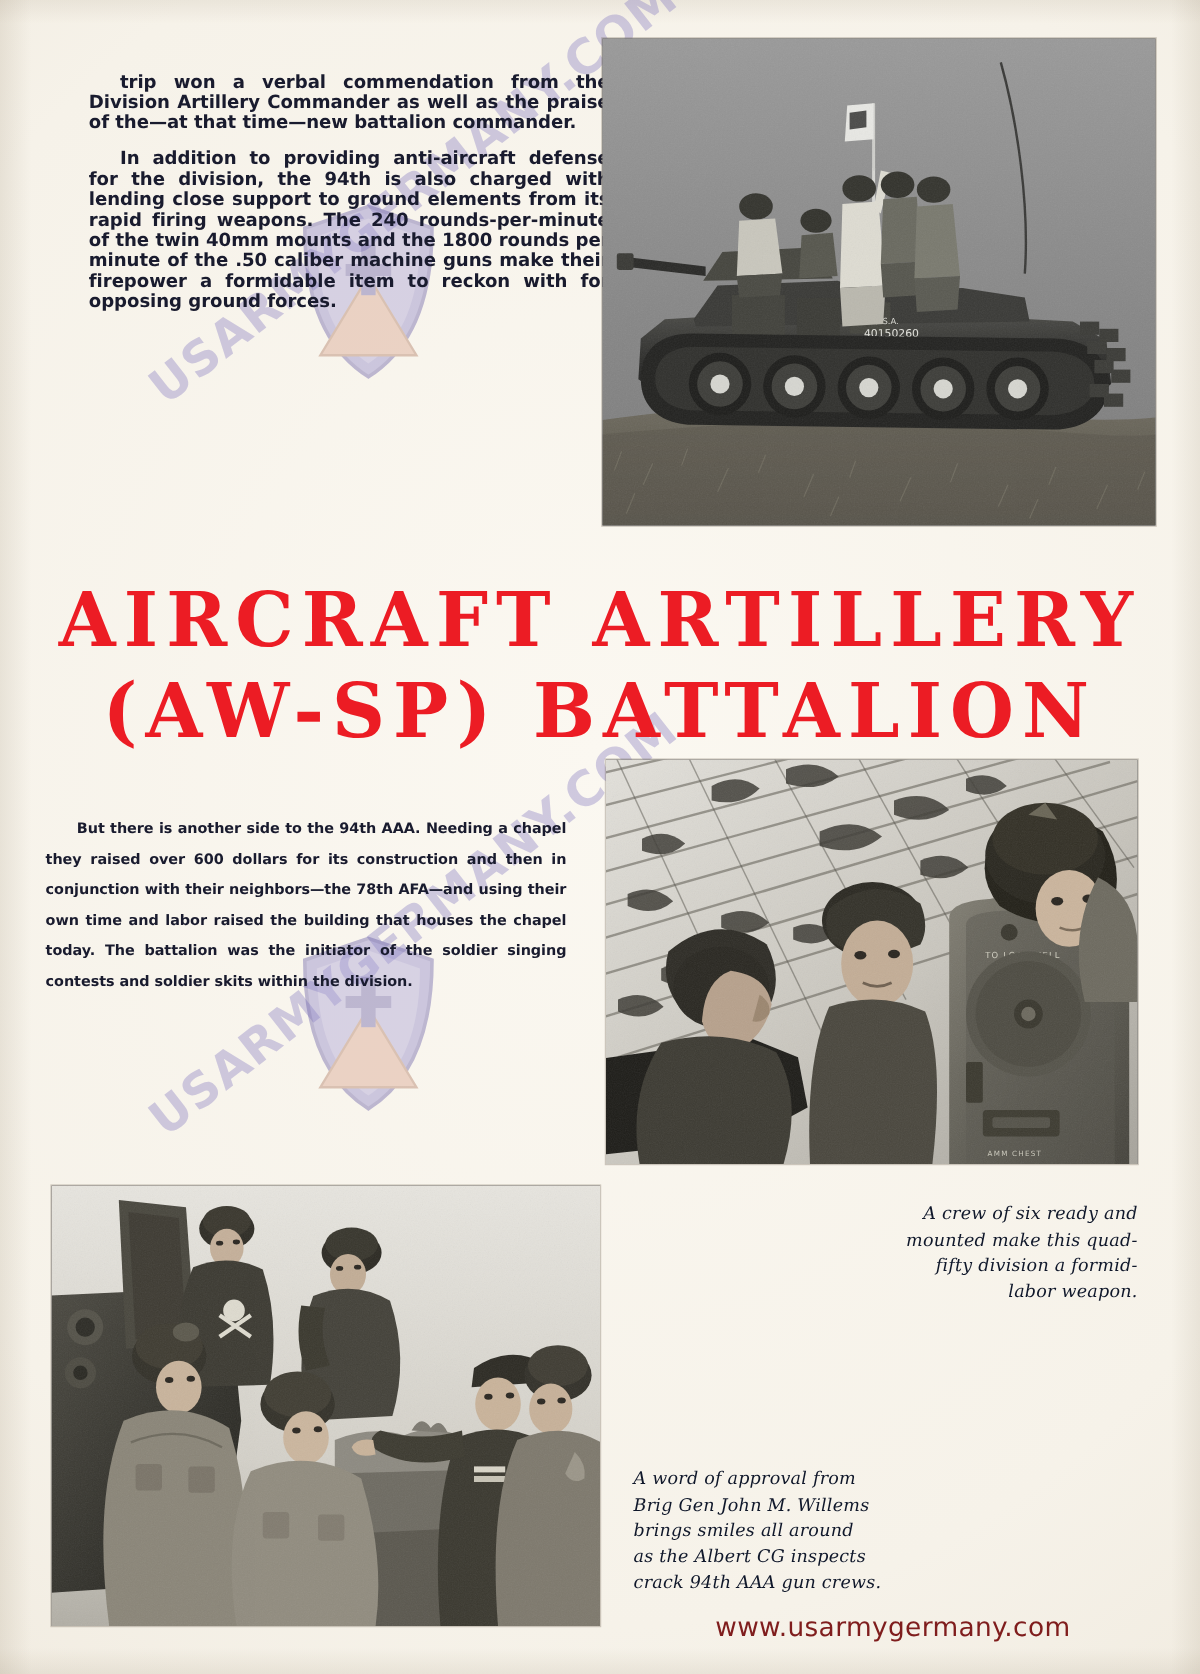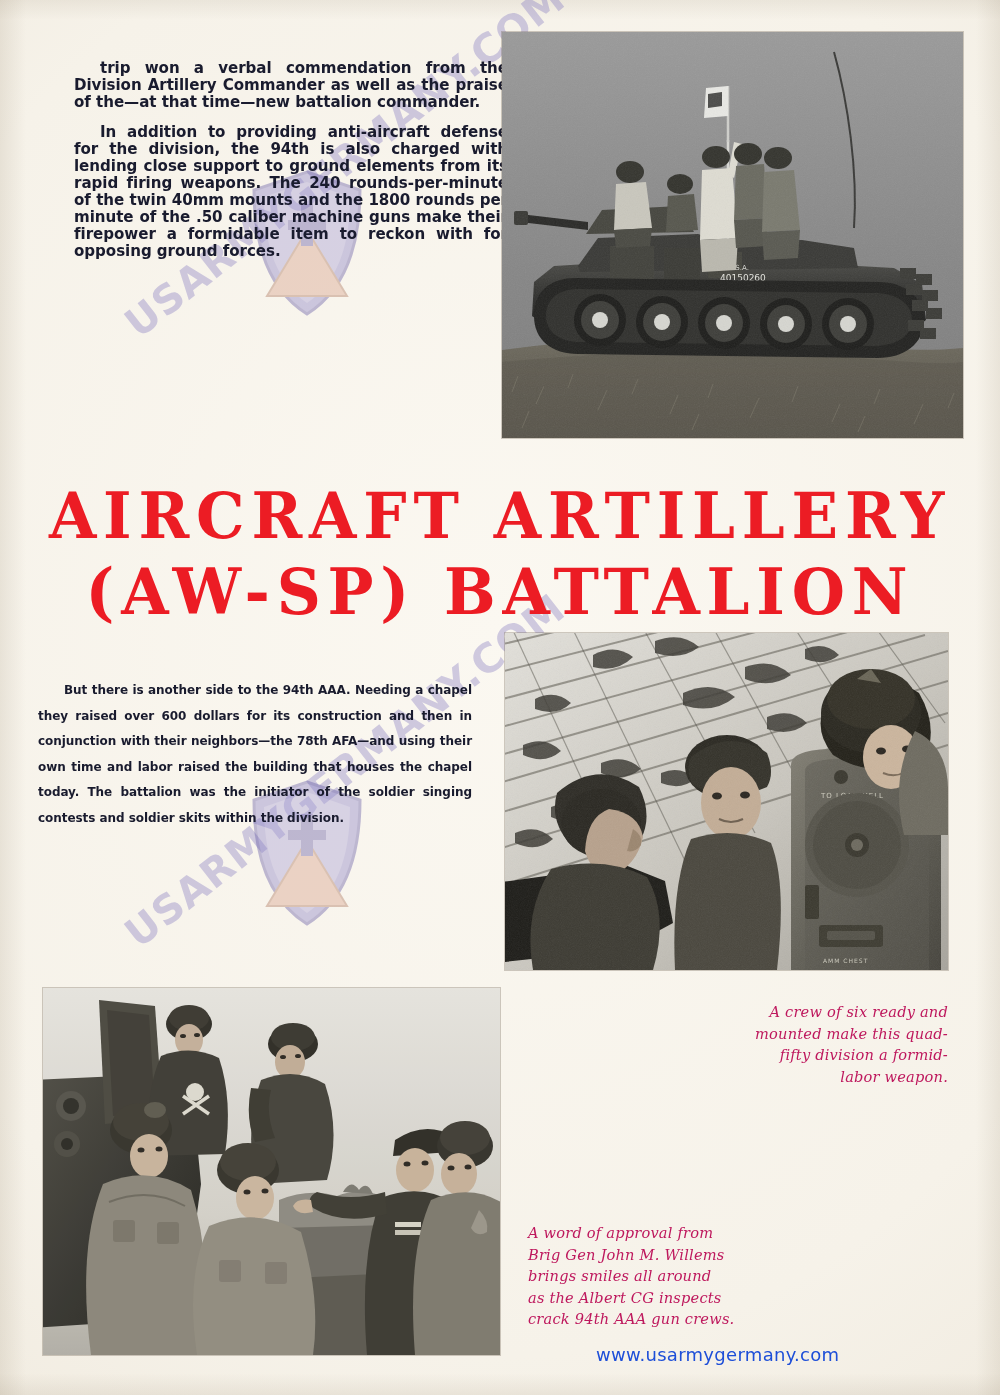"A crew of six ready" .caption { color: #be185d -> #0f172a }
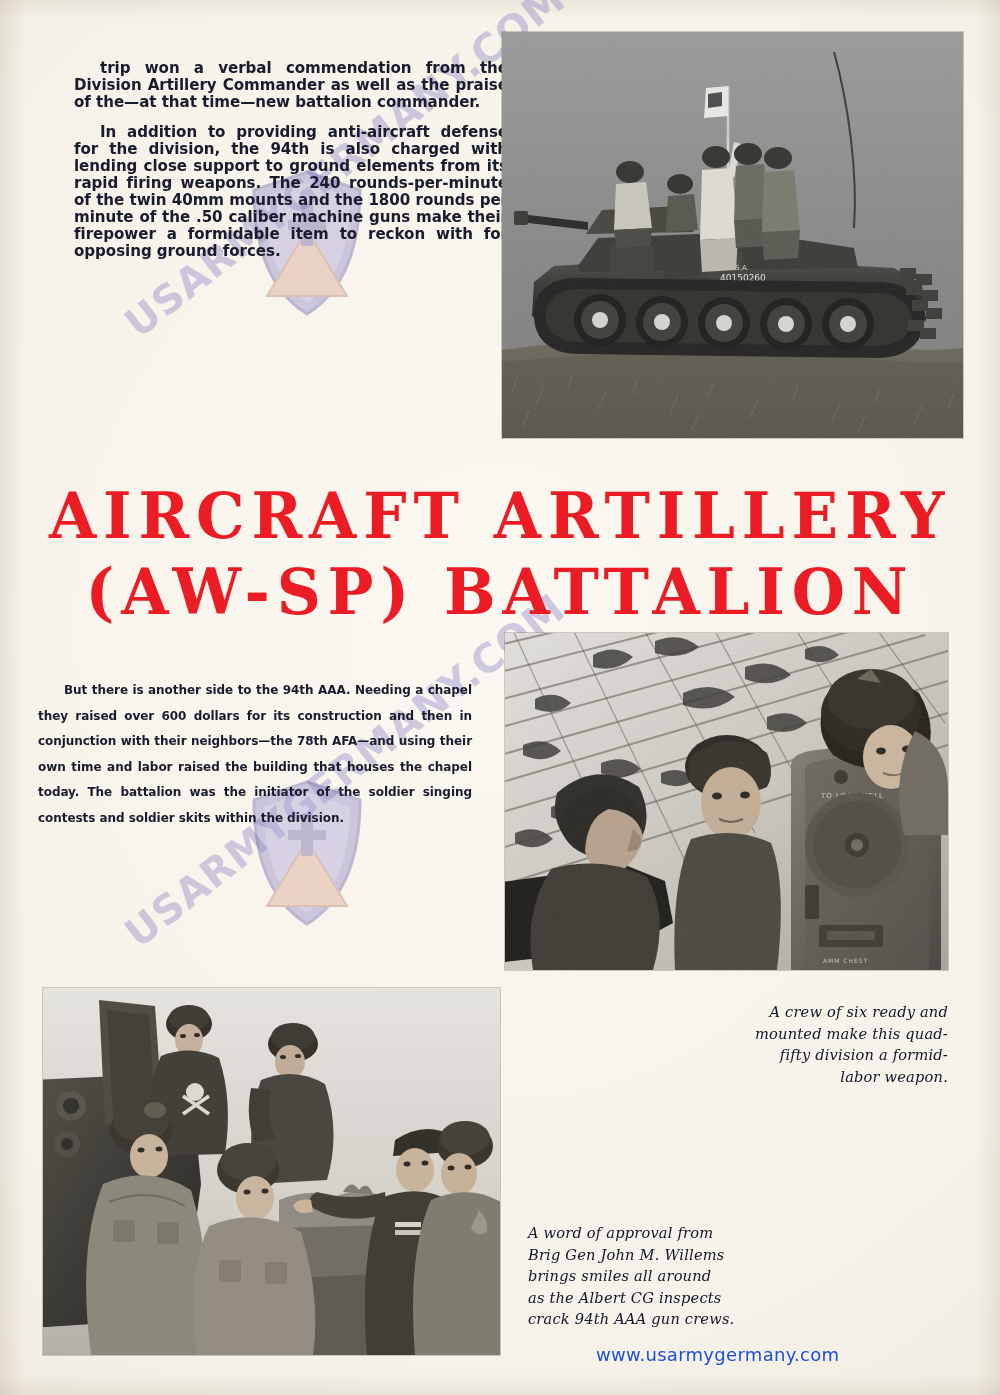"www.usarmygermany.com" #footer { color: #1d4ed8 -> #7f1d1d; font-size: 18px -> 22px }
